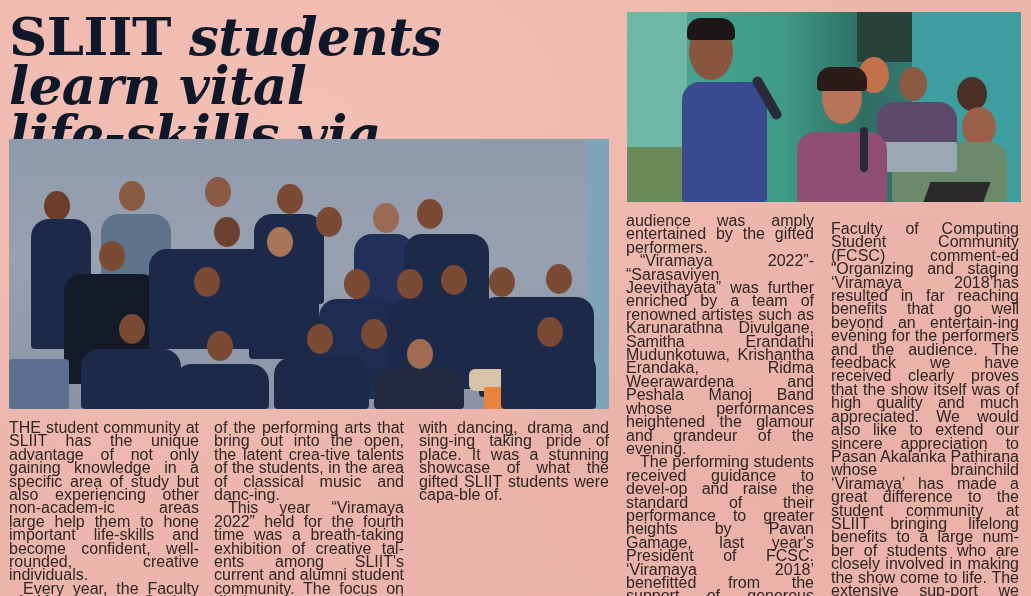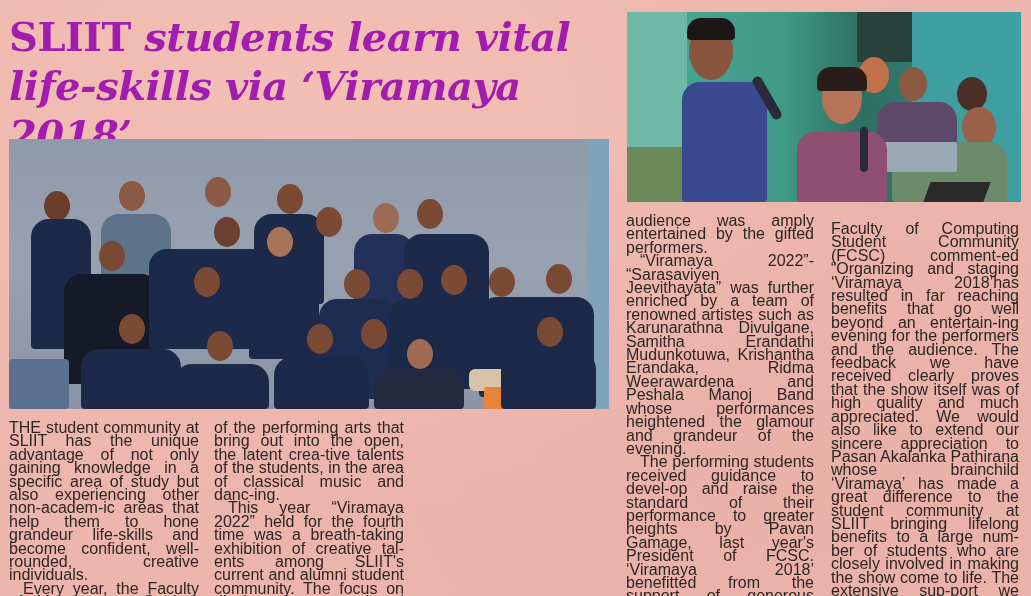"SLIIT students learn vital" .headline { color: #a21caf -> #0f172a; font-size: 40px -> 53px }
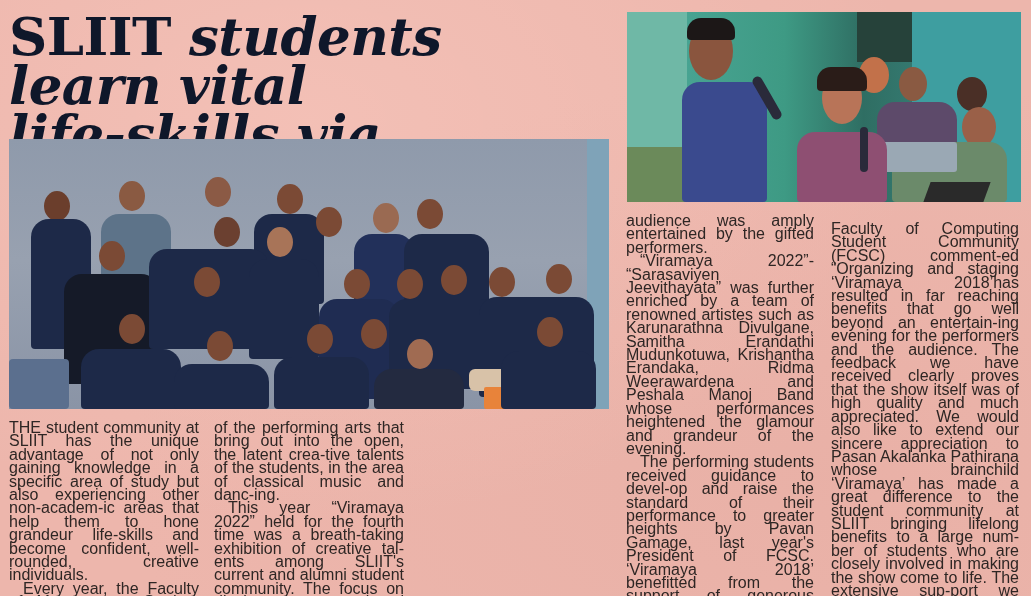"THE student community at SLIIT" p.first { text: that help them to hone grandeur -> large help them to hone important }
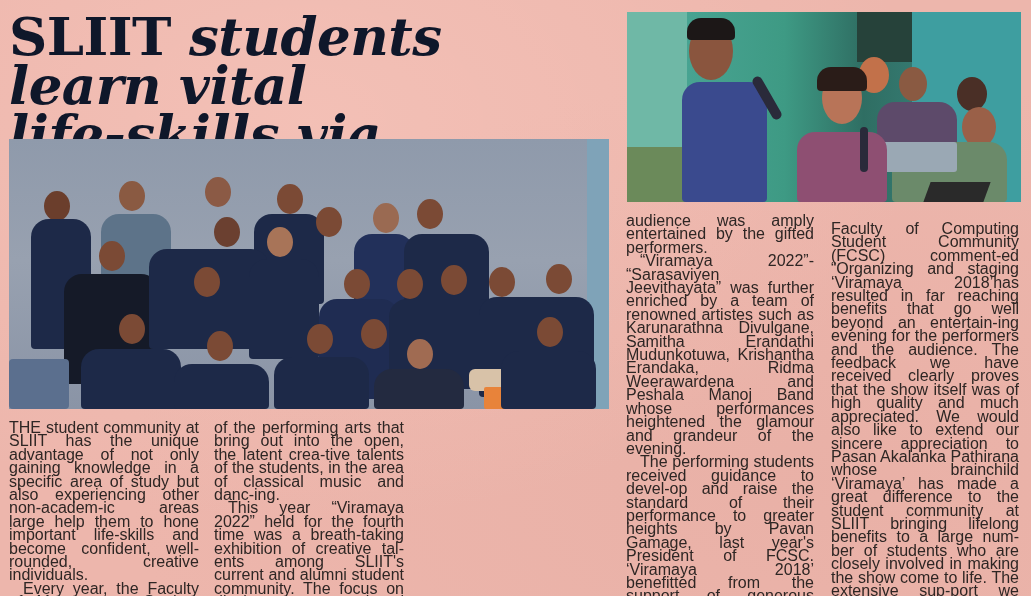"with dancing, drama and sing-ing" p.first { html: none -> <p>with dancing, drama and sing-ing taking pride of place. It was a stunning showcase of what the gifted SLIIT students were capa-ble of.</p> }
